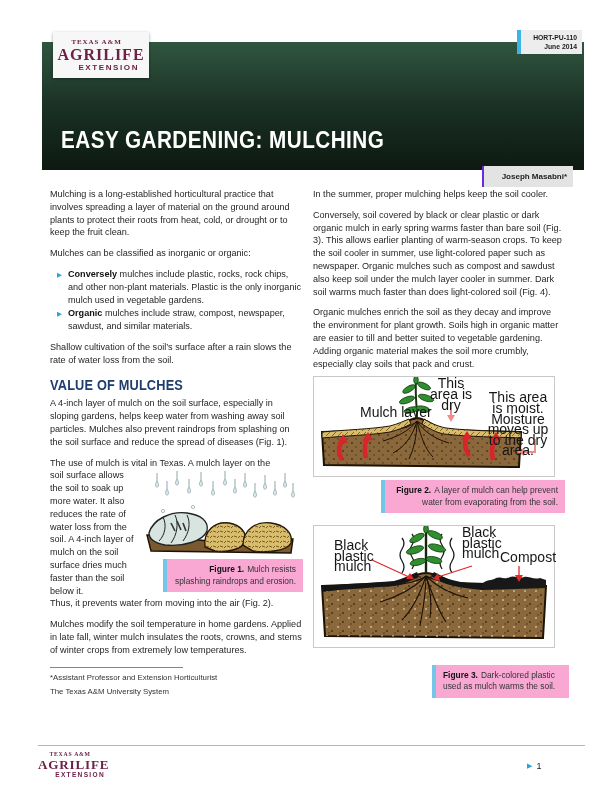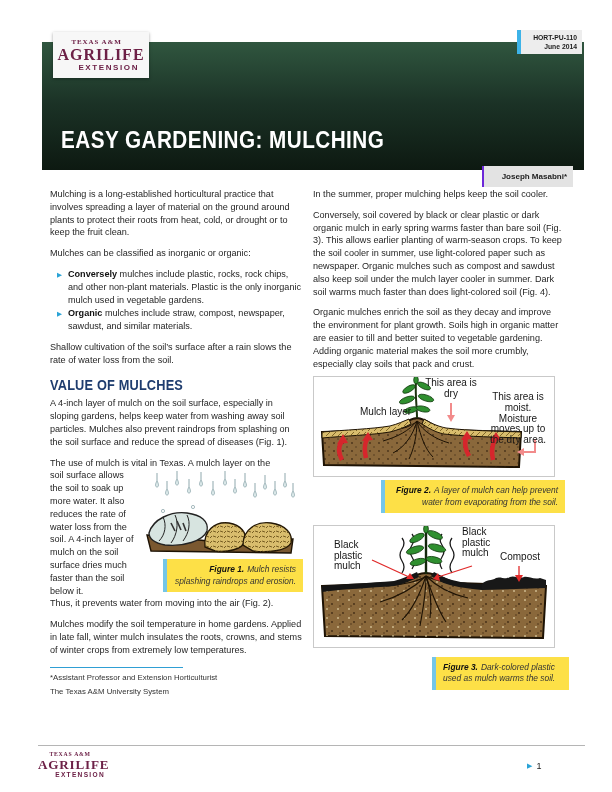"This area is dry" .fig-label { font-size: 10px -> 14px }
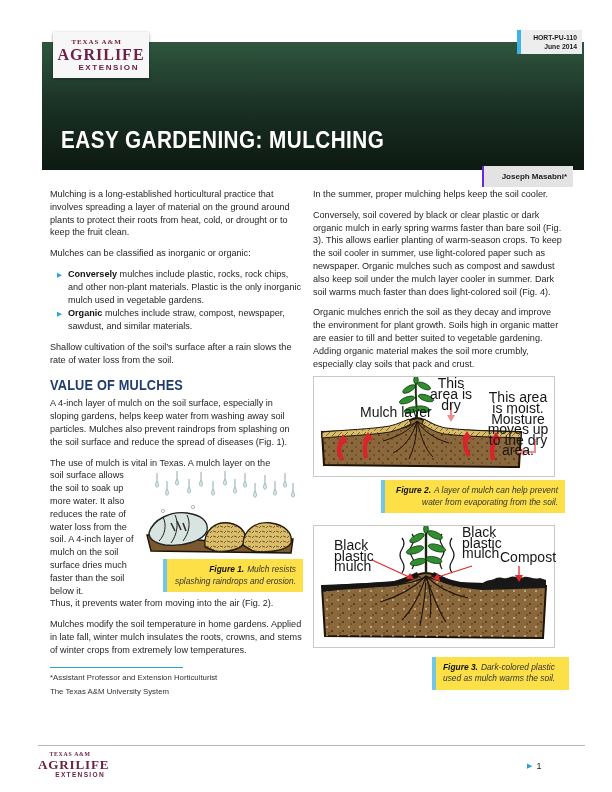"Figure 2. A layer of" .cap { background: #fde047 -> #f9a8d4; font-style: italic -> none }
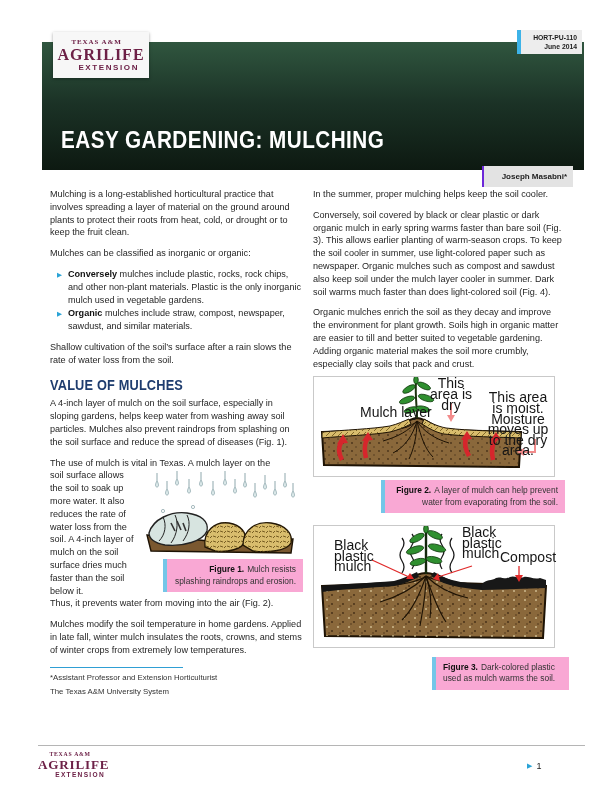"Figure 3. Dark-colored plastic used" .cap3 { margin-top: 9px -> 17px }
